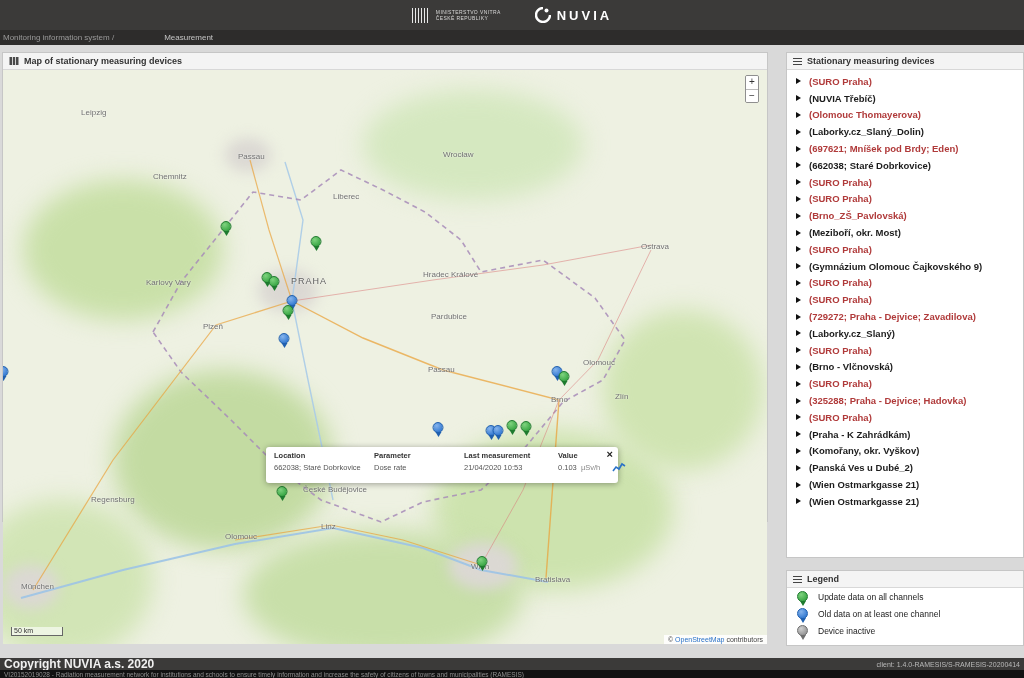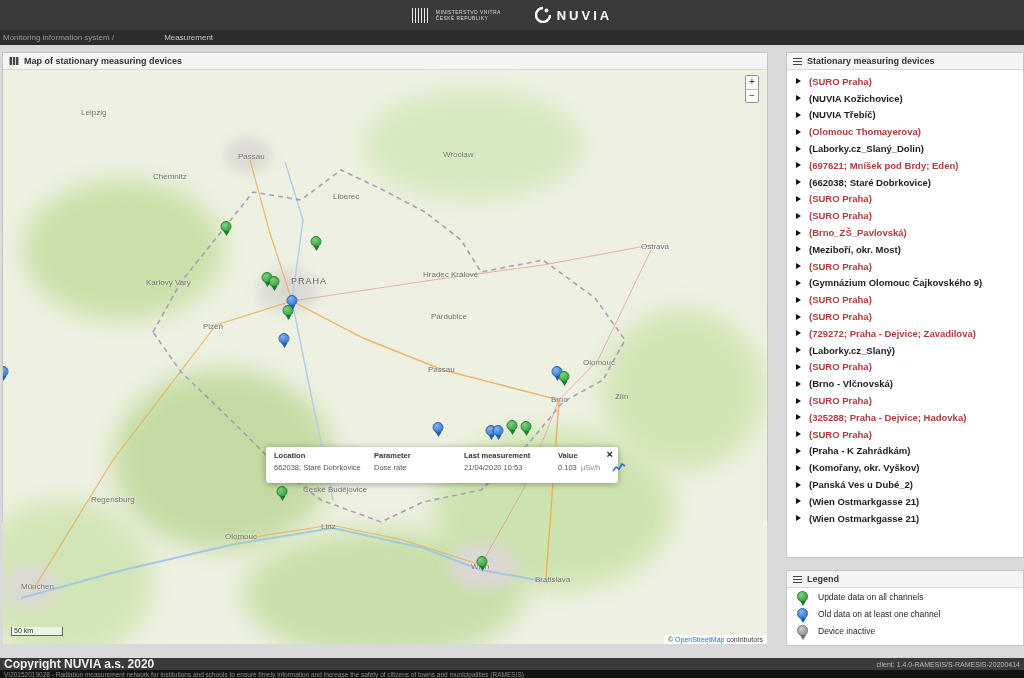"(NUVIA Kožichovice)" div.dev-item { html: <div> <span></span> <span>(NUVIA Kožichovice)</span> </div> -> none }
